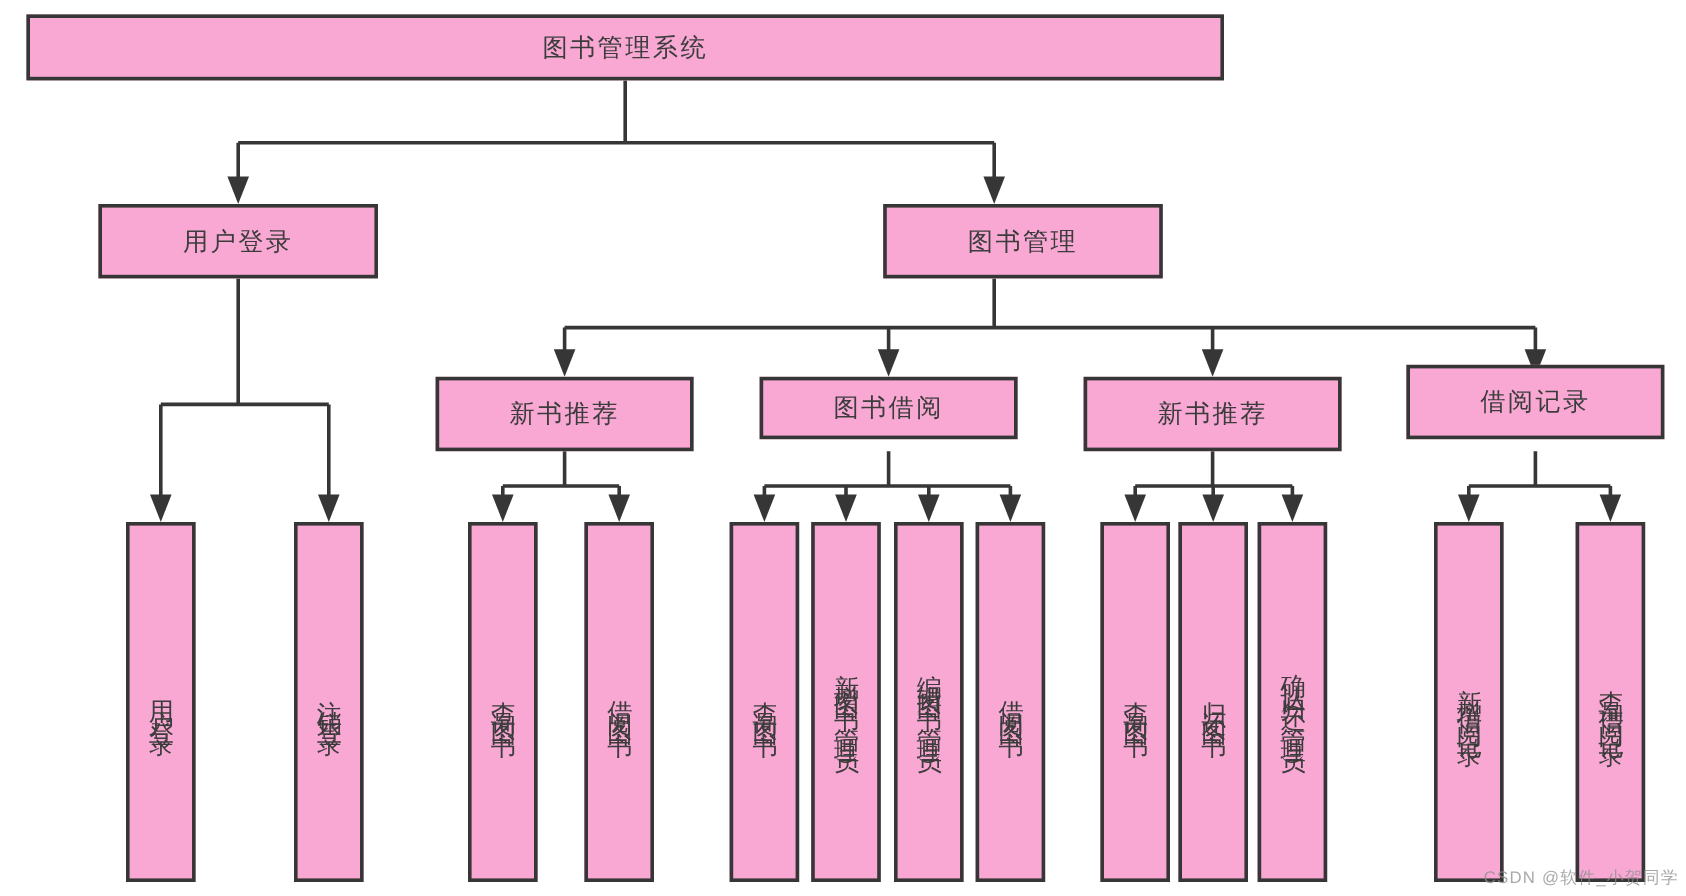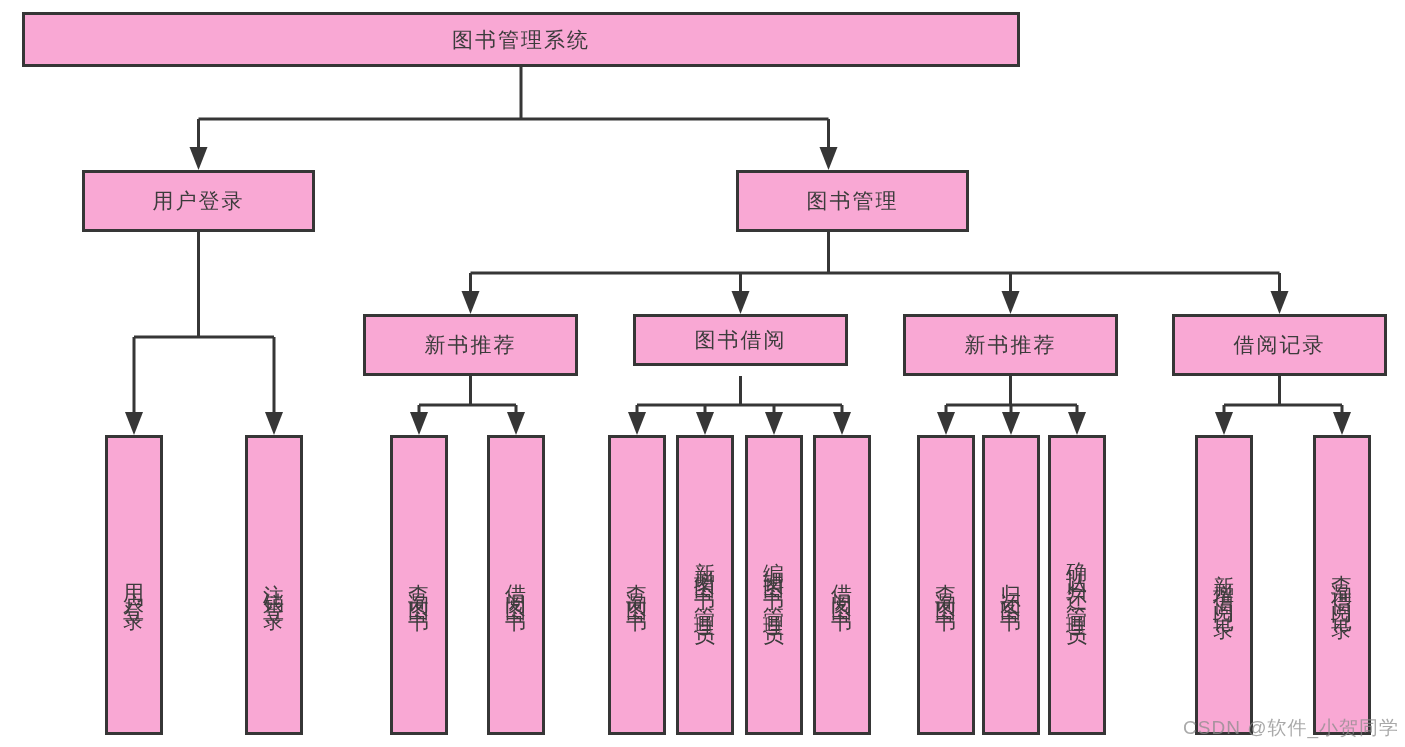"借阅记录" div.node { top: 314px -> 304px }
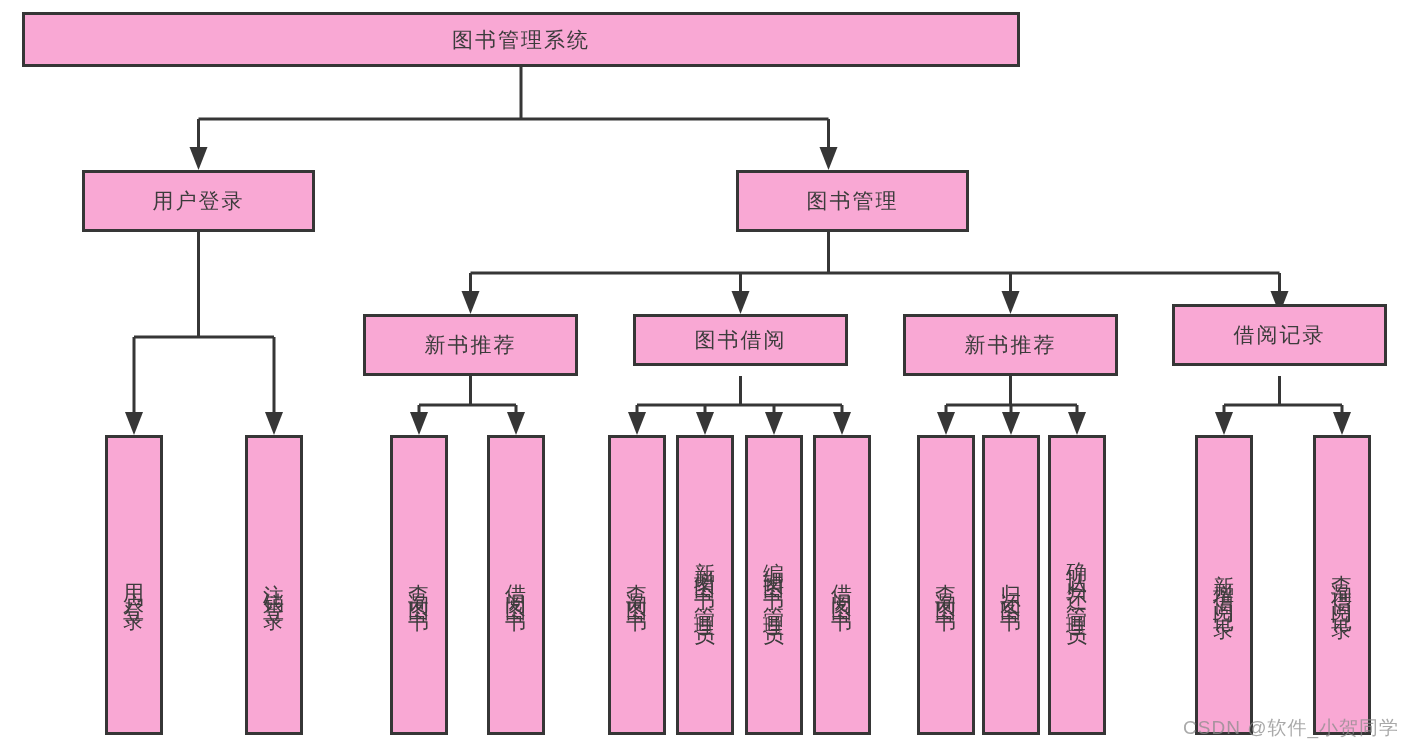"CSDN @软件_小贺同学" .watermark { font-size: 19px -> 14px }
